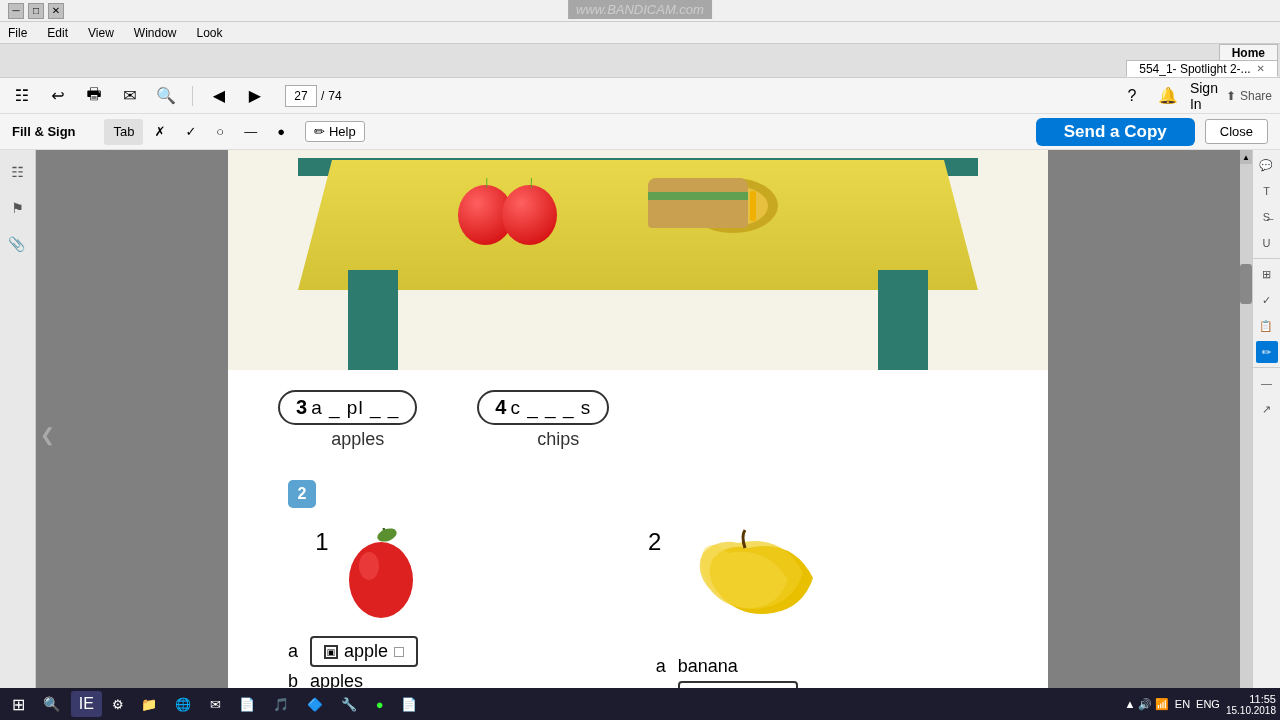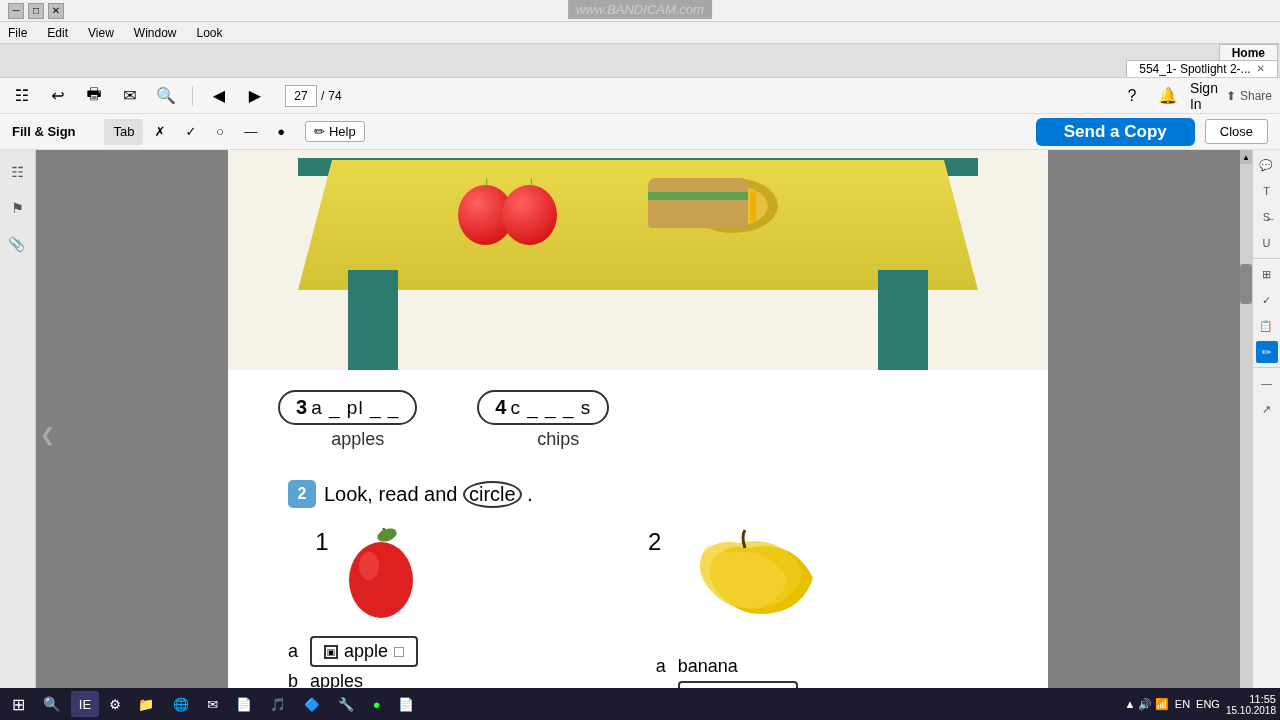"Look, read and circle ." div.section-instruction { html: <div> <span>Look, read and</span> <span>circle</span> <span>.</span> </div> -> none }
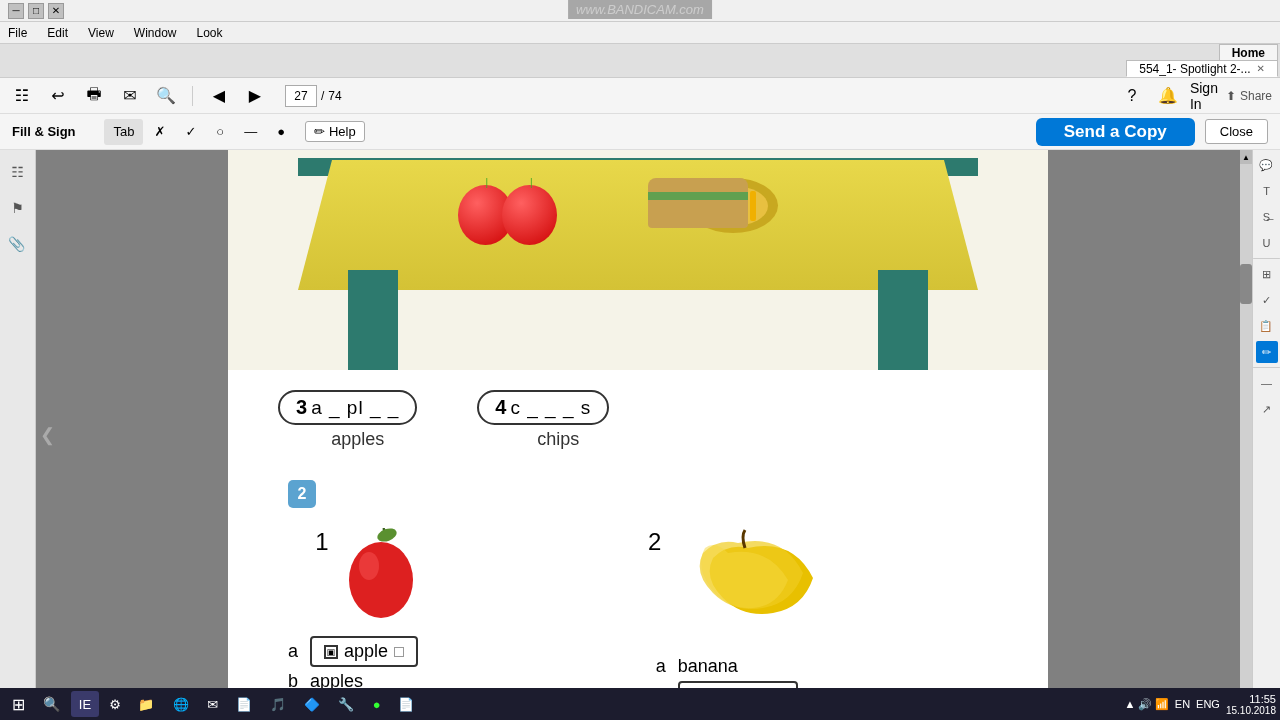"IE" button.task-btn { font-size: 13px -> 16px }
